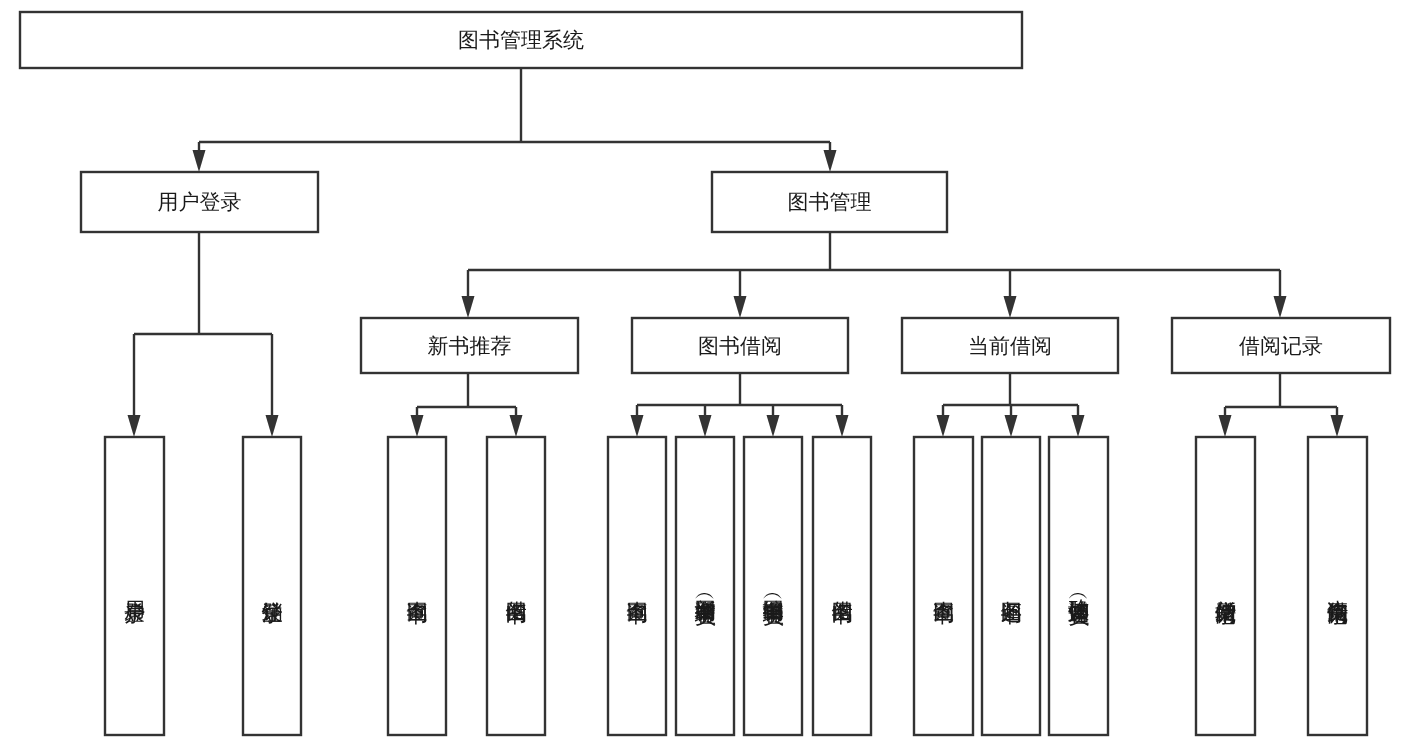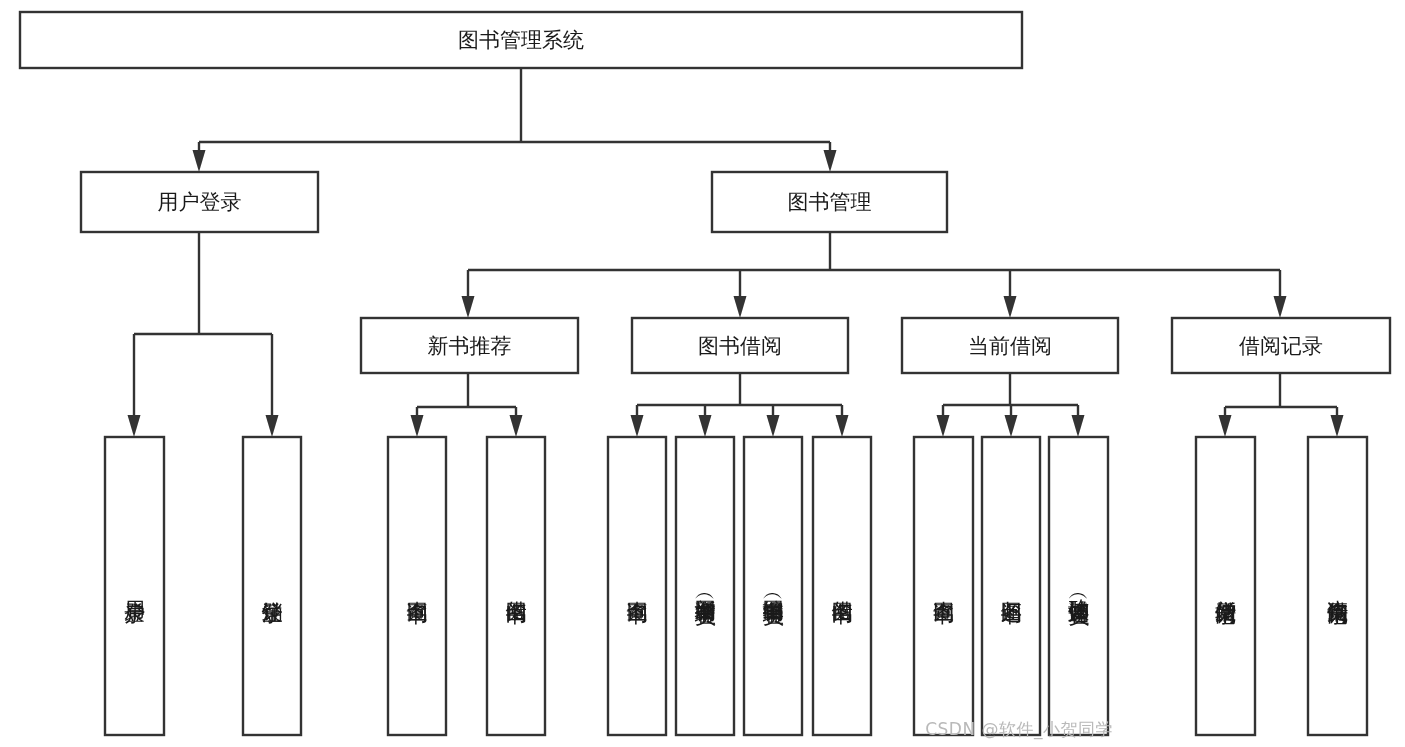"CSDN @软件_小贺同学" div.watermark { html: <div>CSDN @软件_小贺同学</div> -> none }
